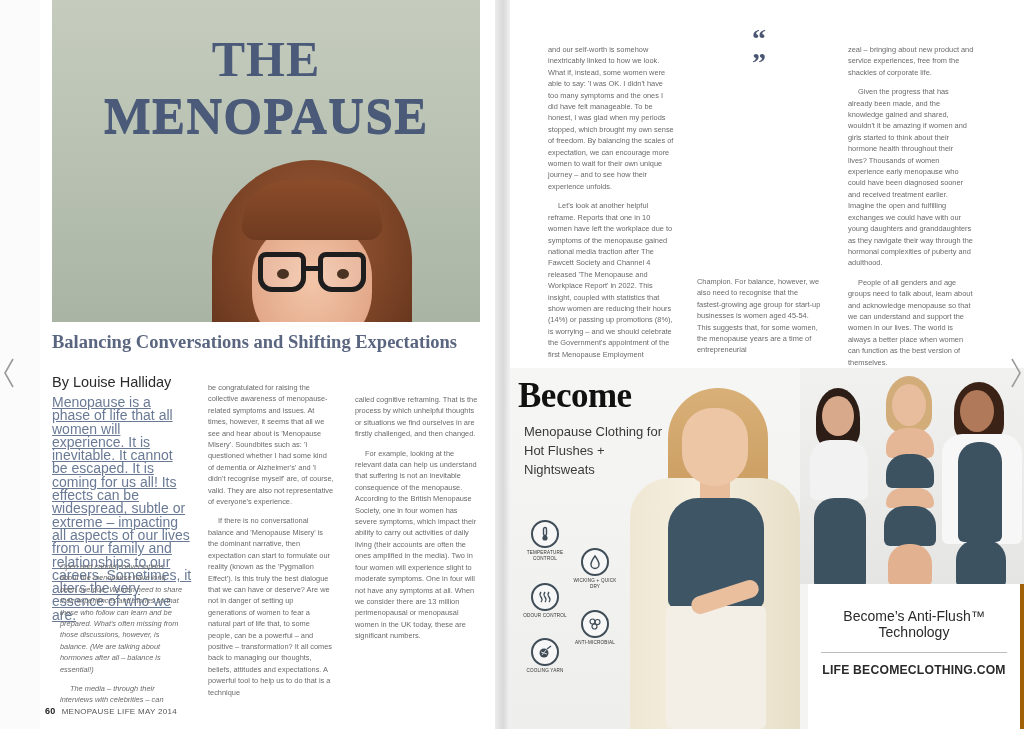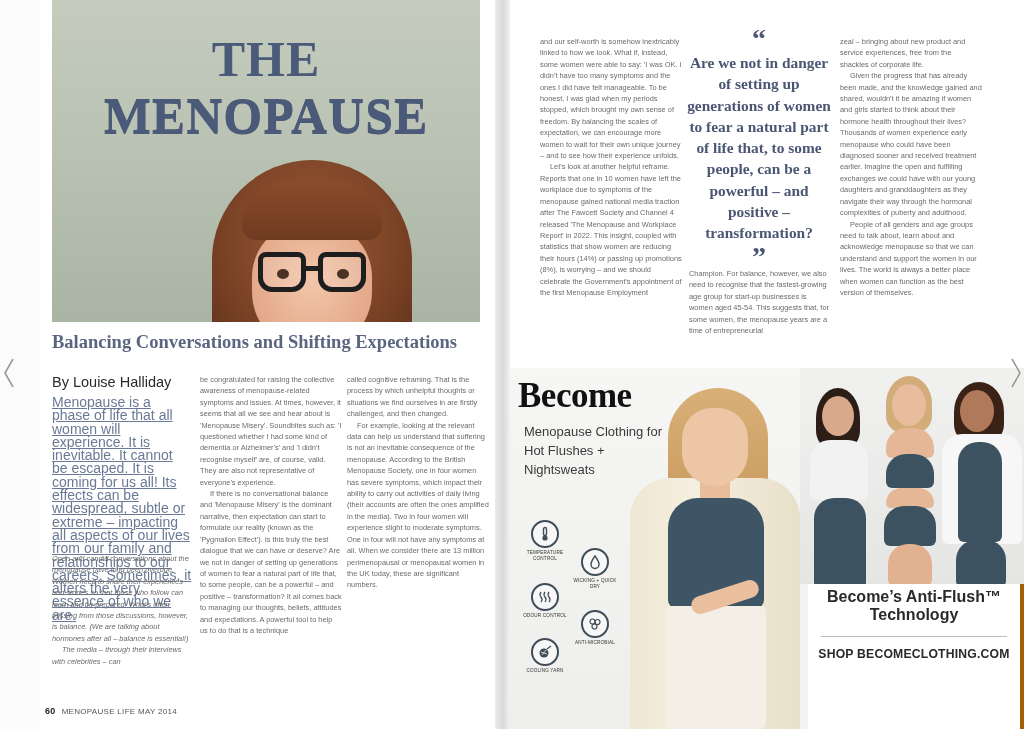"and our self-worth is somehow" .col p { margin: 0 -> 8px }
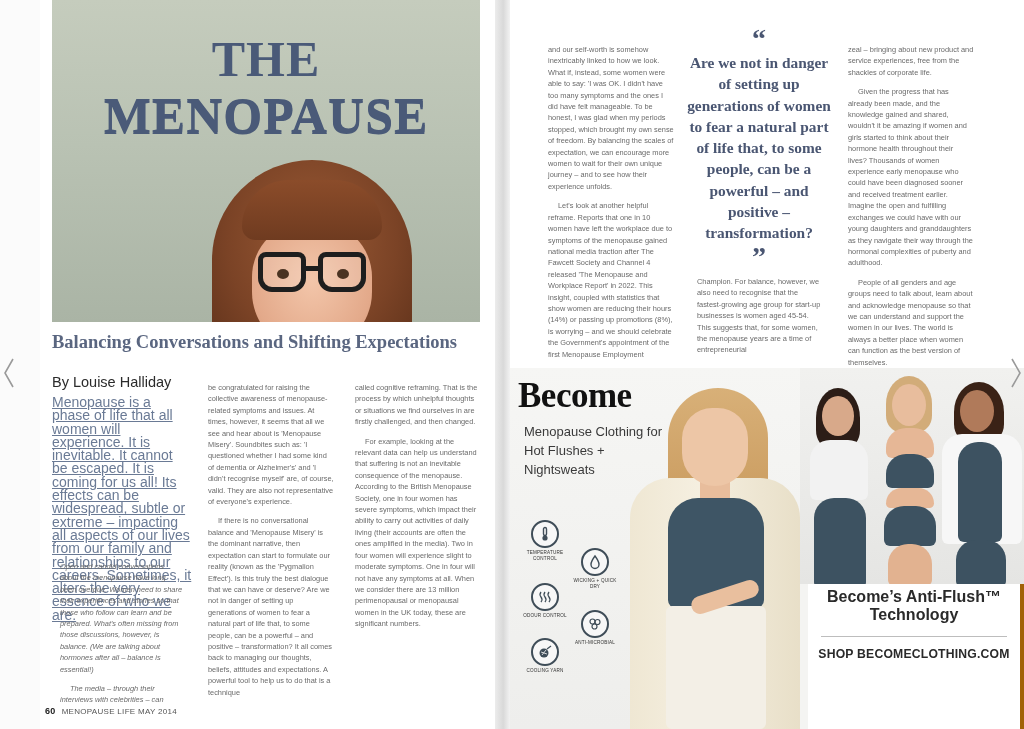"Are we not in danger" div.pq-text { html: <div>Are we not in danger of setting up generations of women to fear a natural part of life that, to some people, can be a powerful – and positive – transformation?</div> -> none }
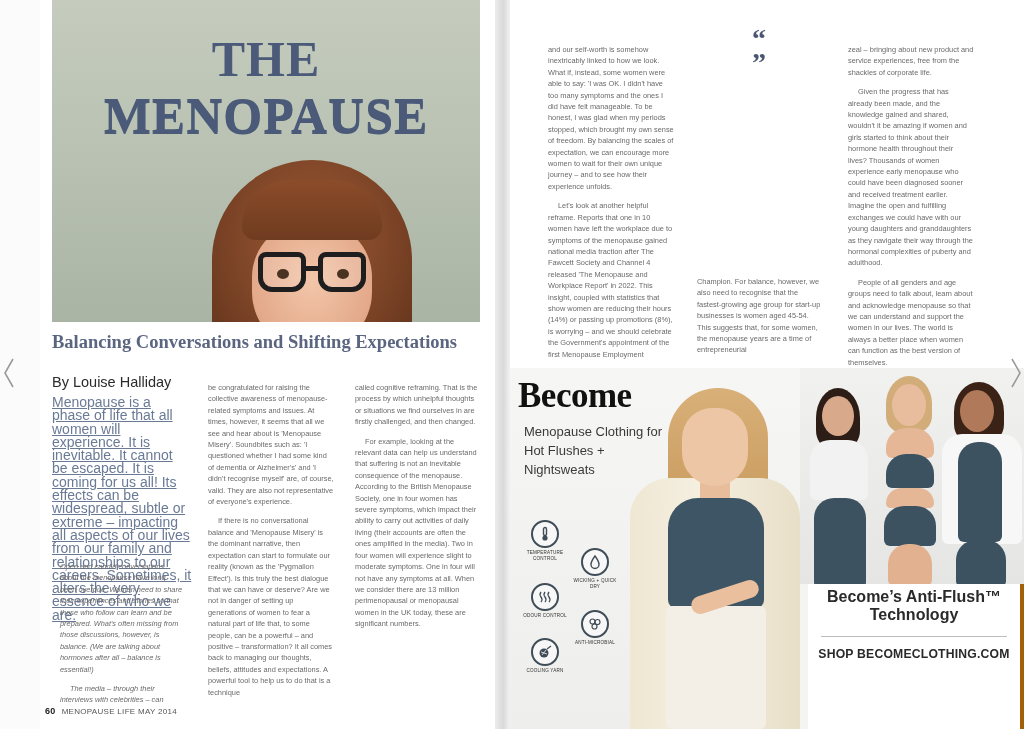"called cognitive reframing. That is" .col-3 { top: 374px -> 386px }
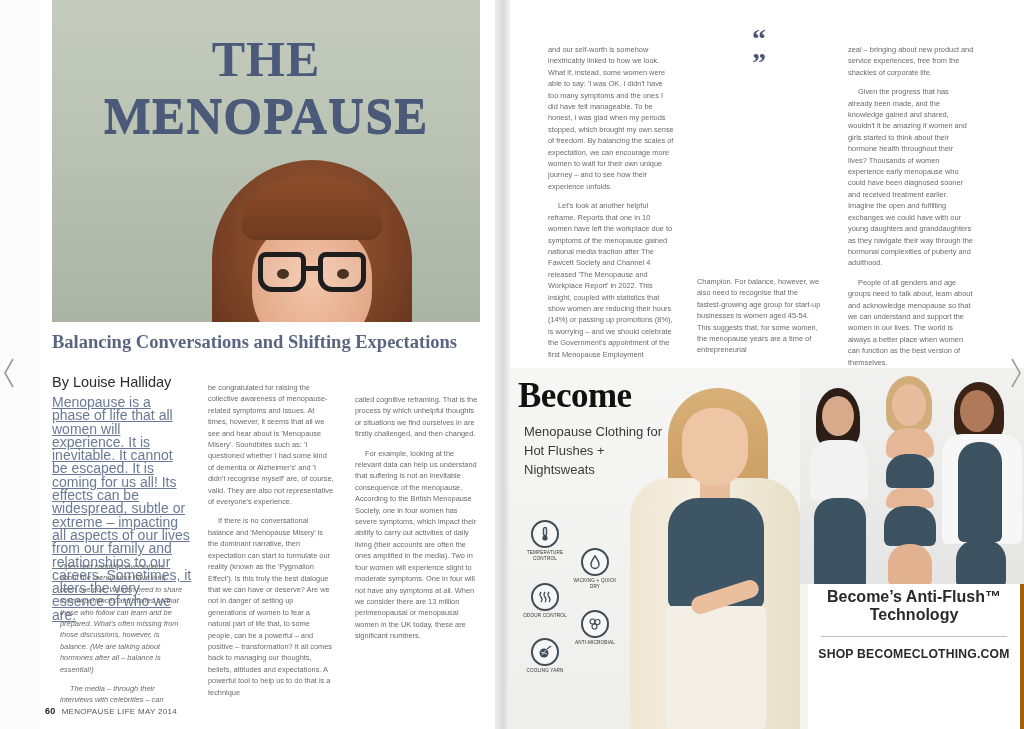"Become’s Anti-Flush™ Technology" .ad-info-title { font-size: 16px -> 14px; font-weight: bold -> normal; margin-top: 4px -> 24px }
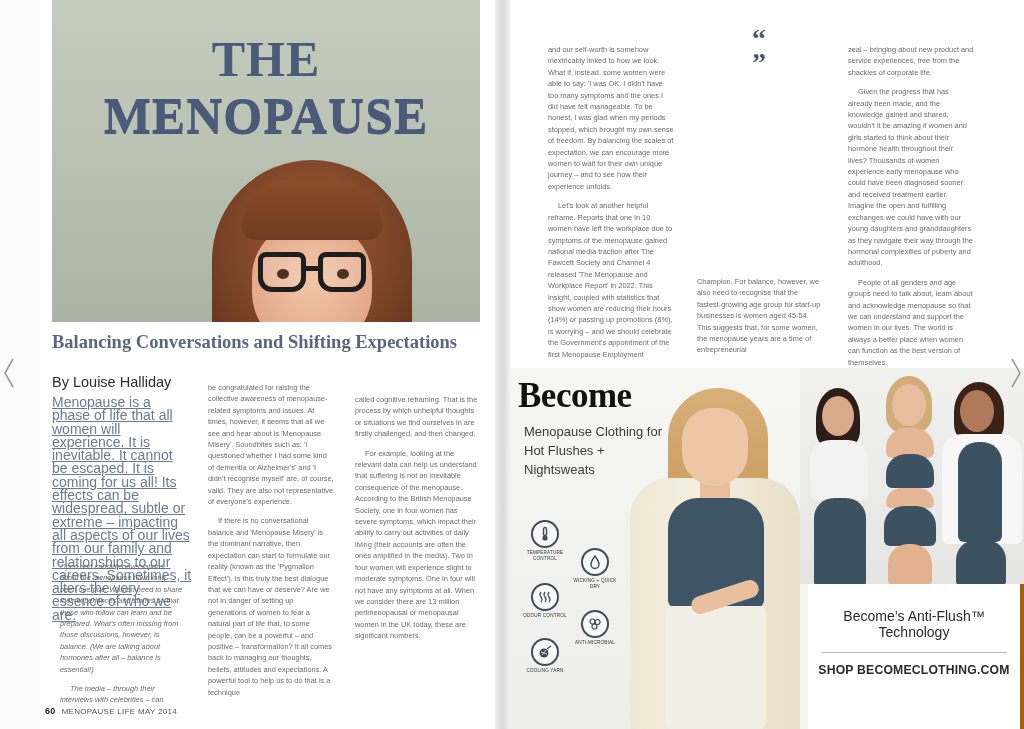"SHOP BECOMECLOTHING.COM" span.ad-cta { text: SHOP -> LIFE }
